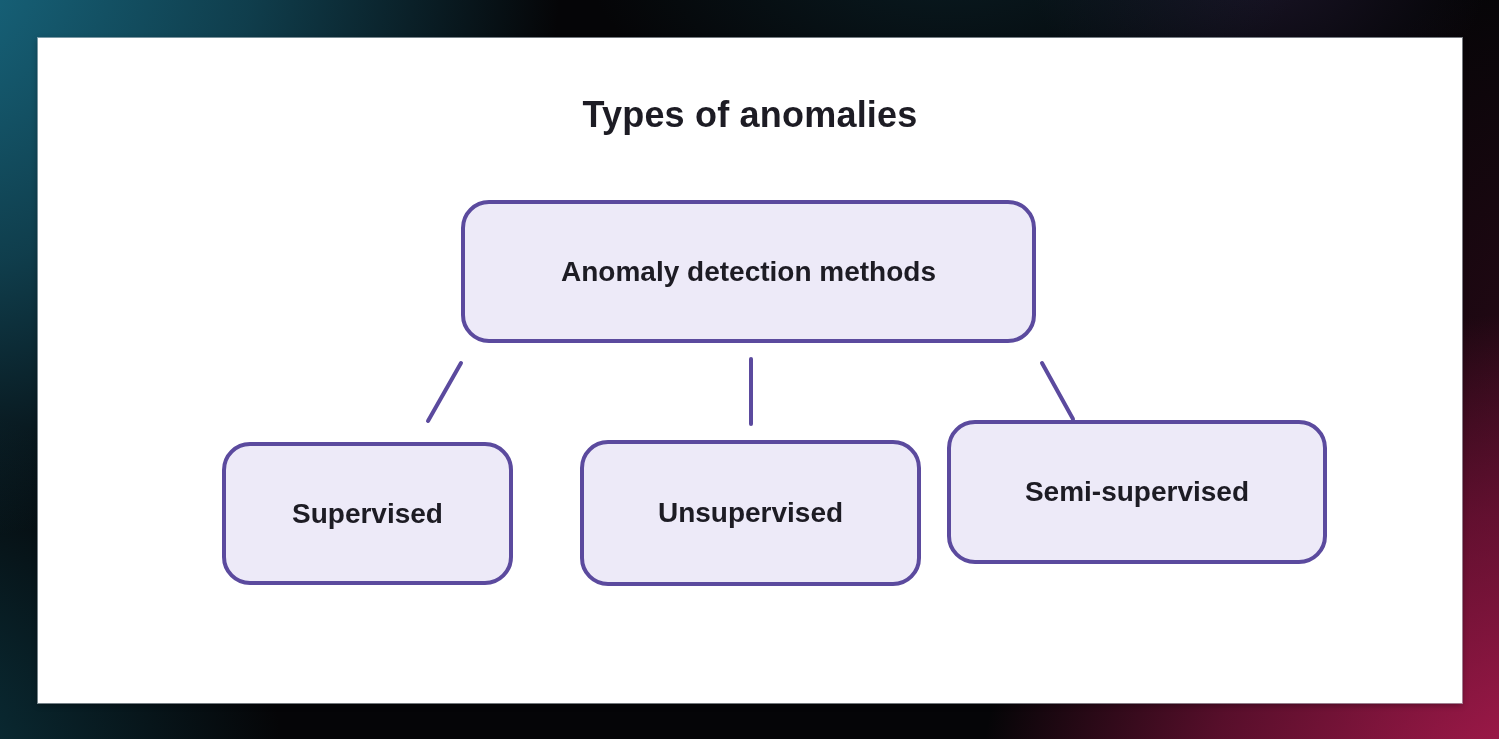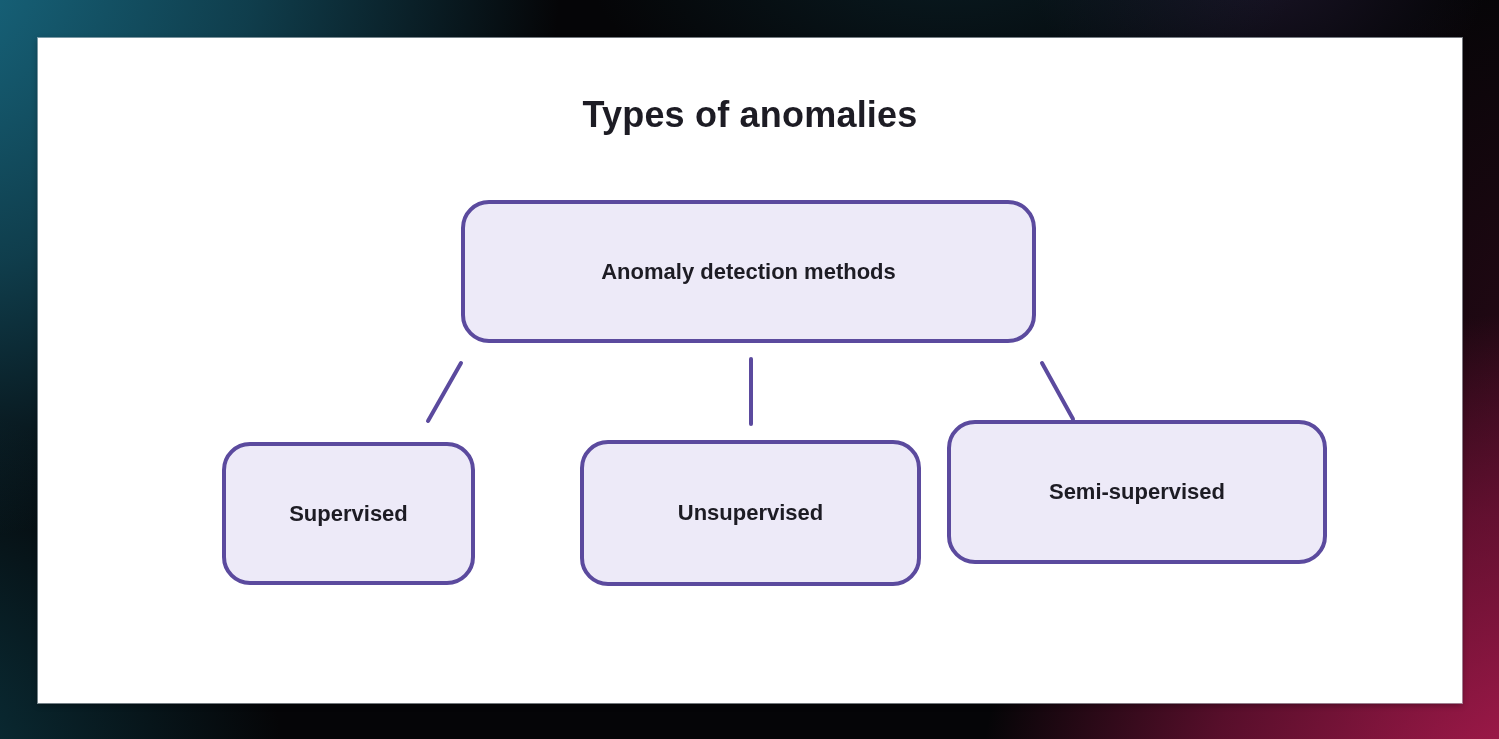"Anomaly detection methods" .node-label { font-size: 22px -> 28px }
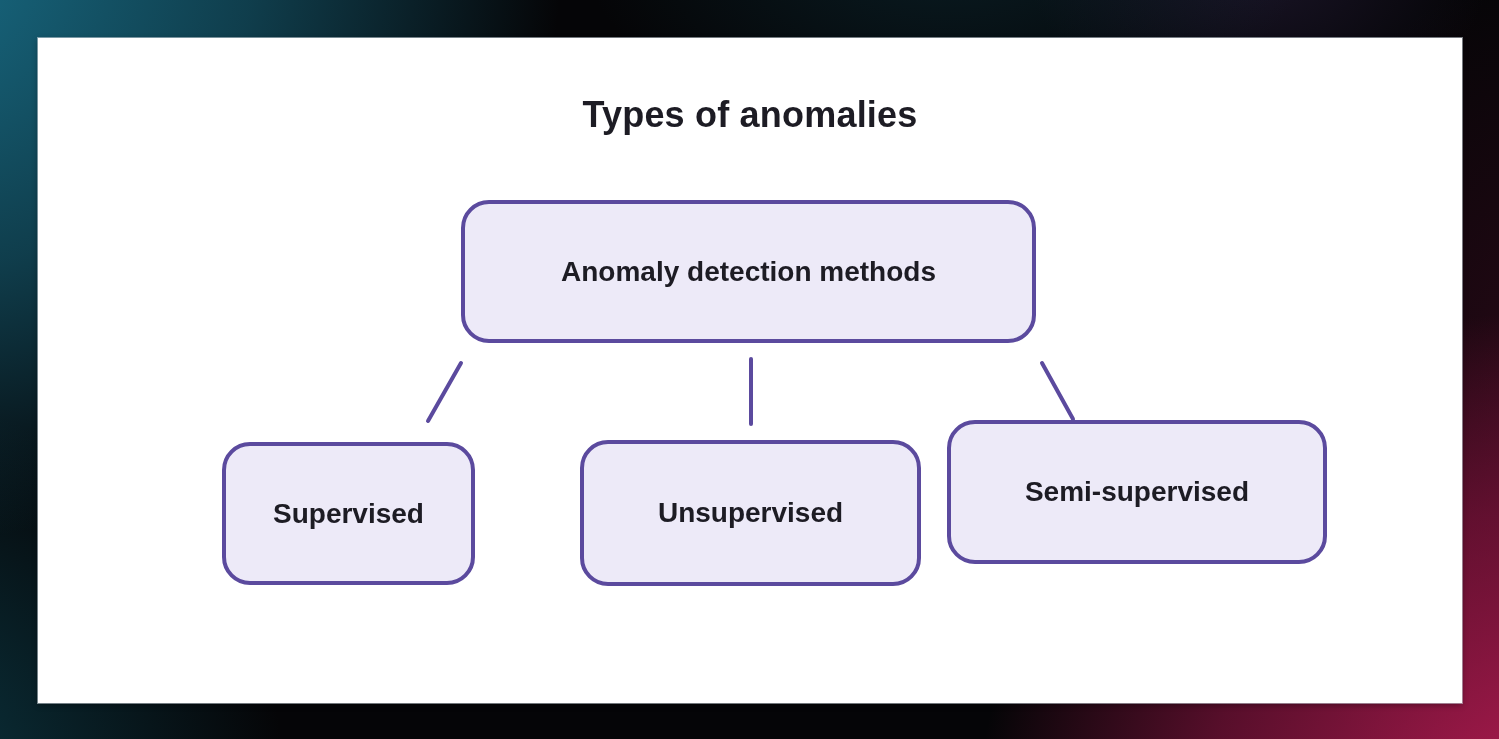"Supervised" .node-child-1 { width: 253px -> 291px }
